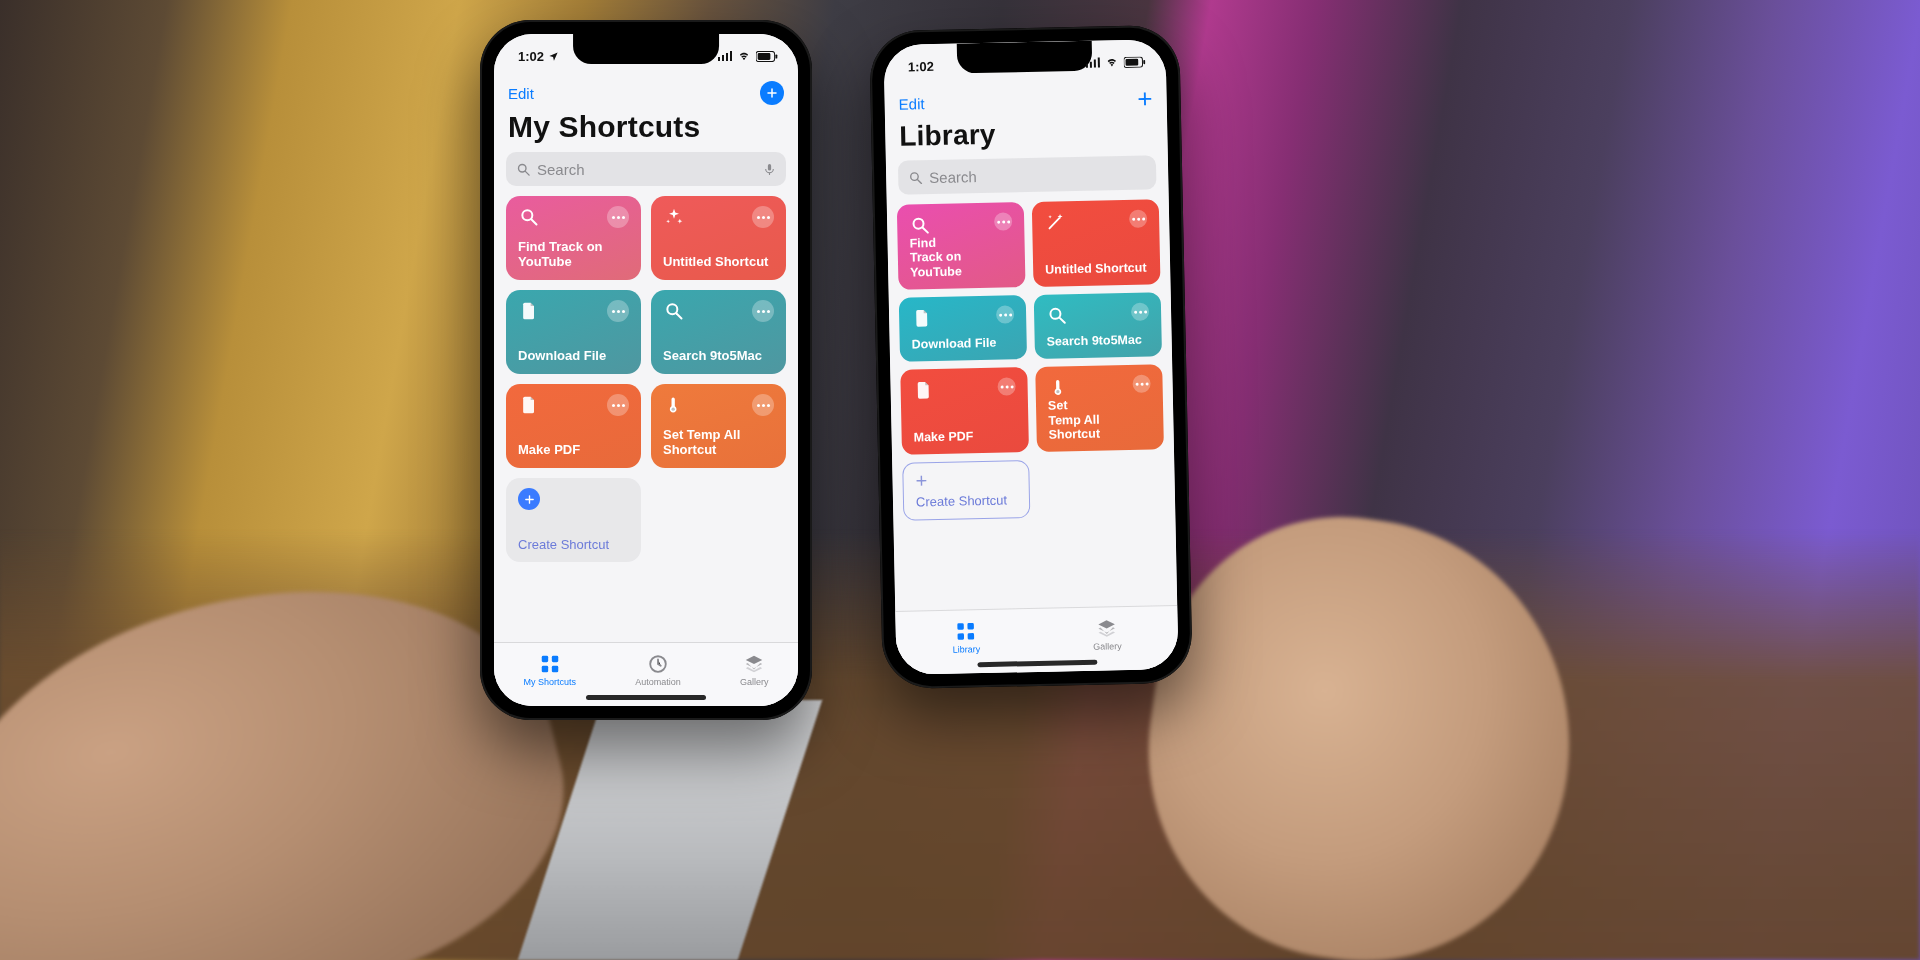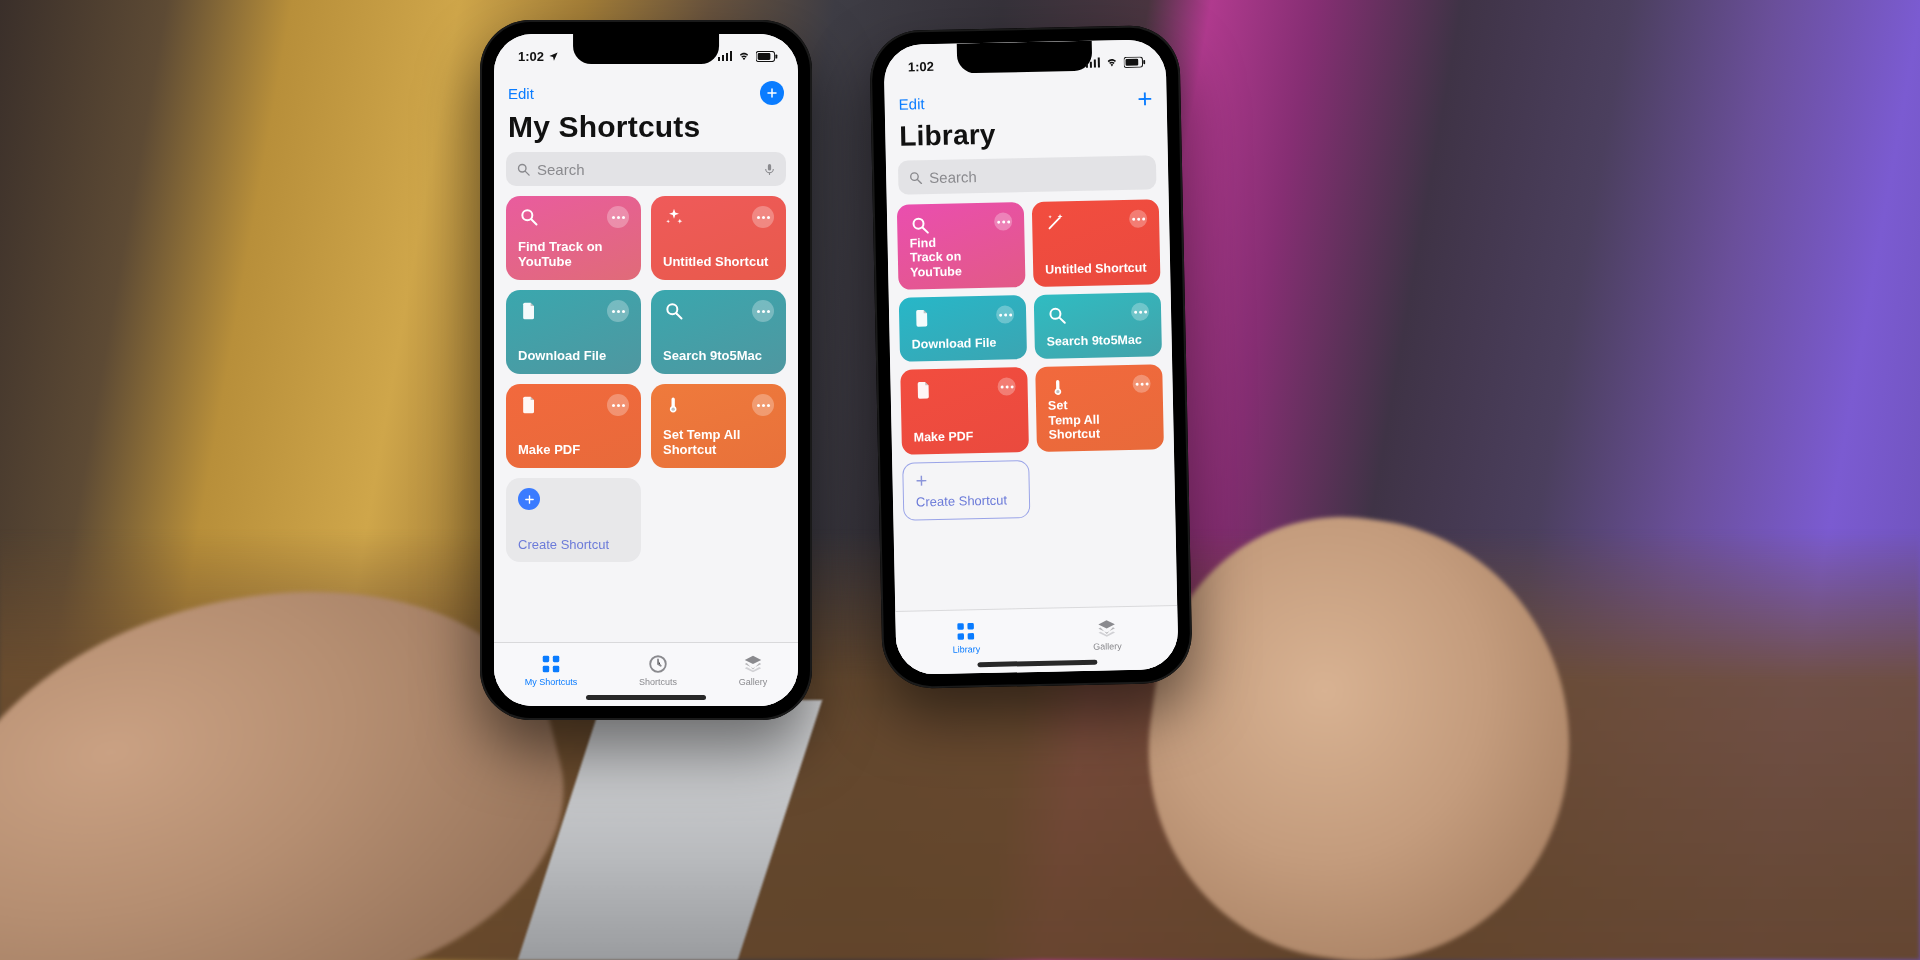"Shortcuts" span { text: Shortcuts -> Automation }
